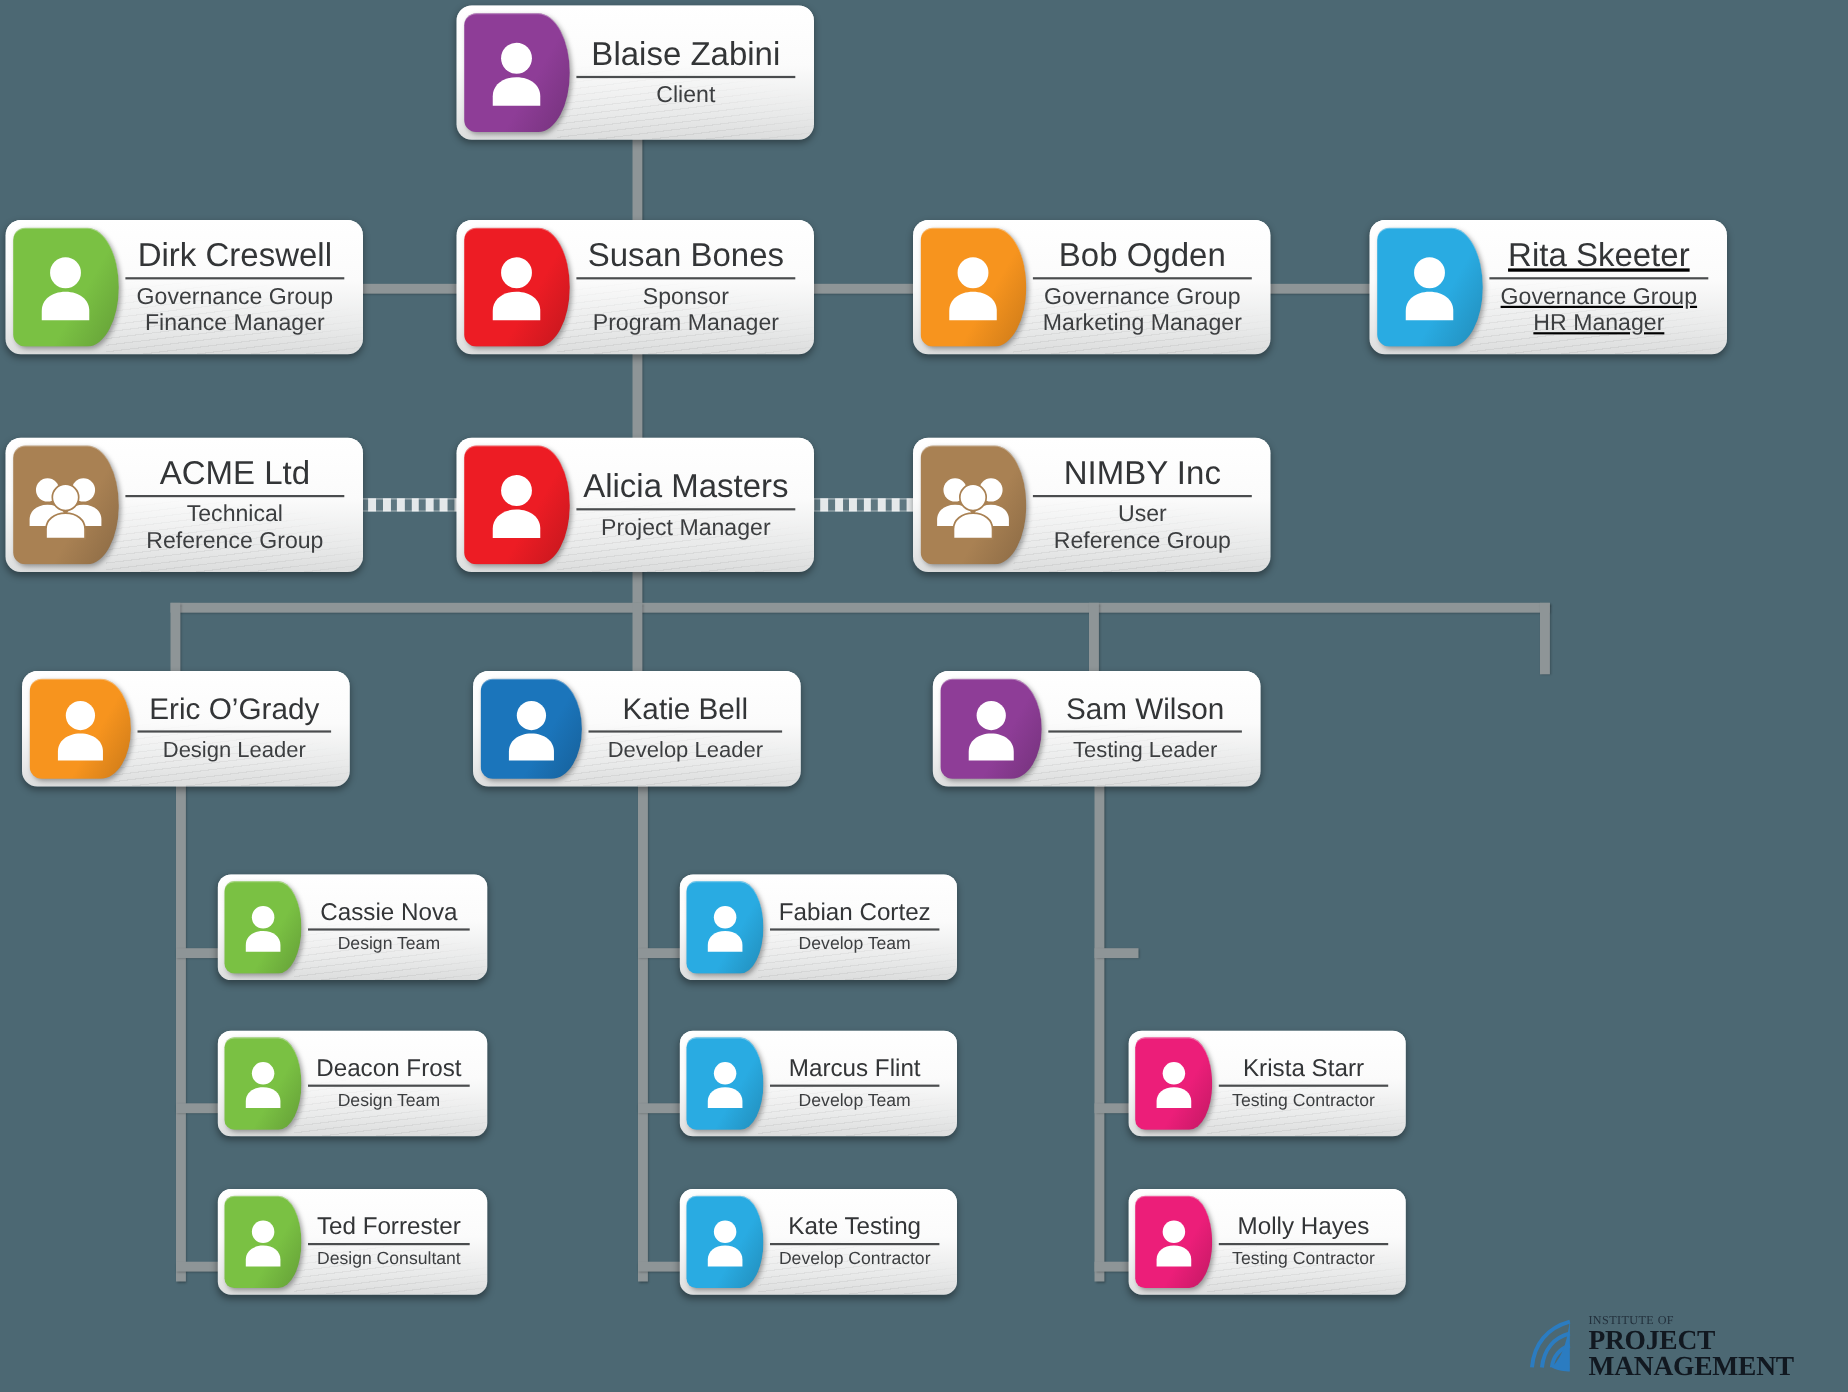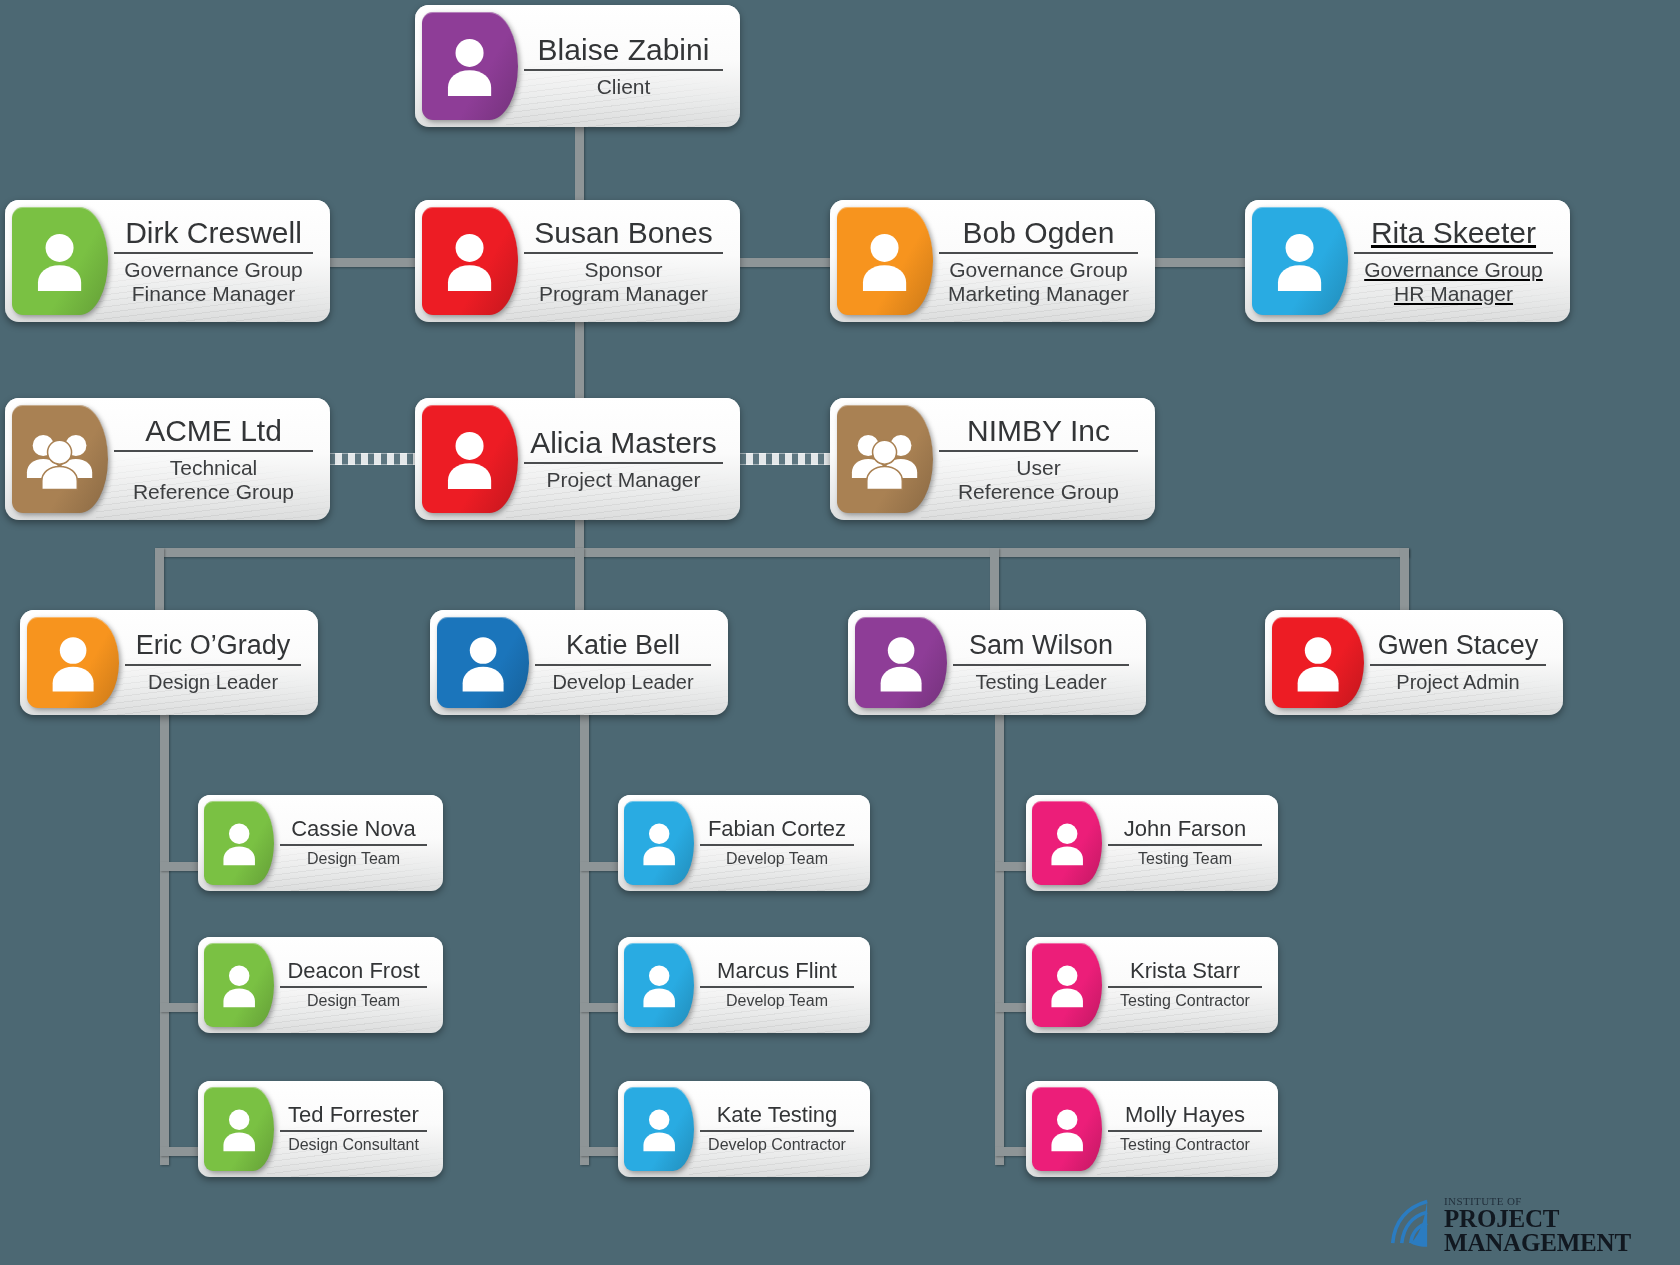"Gwen Stacey" div.card { html: <div> <div> <svg> <circle></circle> <path></path> </svg> </div> <div> <div>Gwen Stacey</div> <div></div> <div>Project Admin</div> </div> </div> -> none }
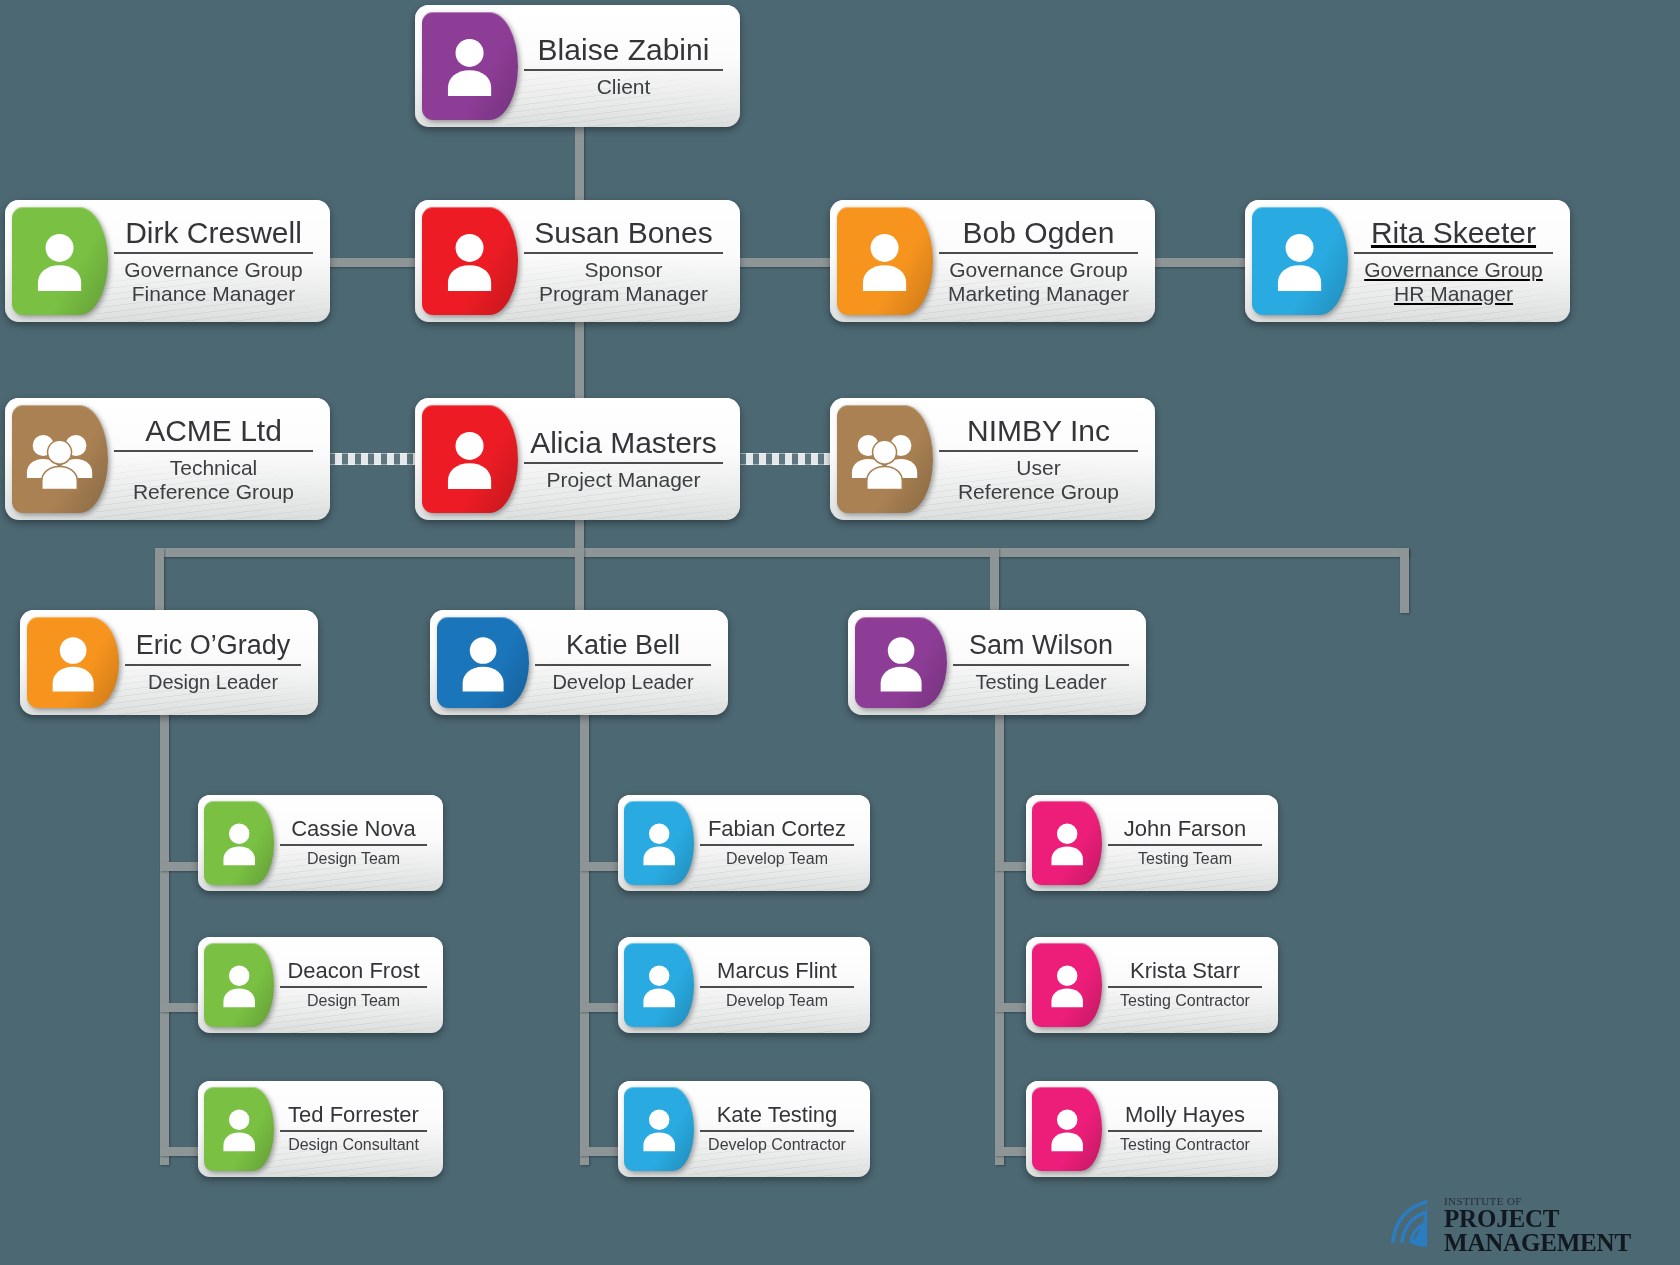"John Farson" div.card { html: <div> <div> <svg> <circle></circle> <path></path> </svg> </div> <div> <div>John Farson</div> <div></div> <div>Testing Team</div> </div> </div> -> none }
